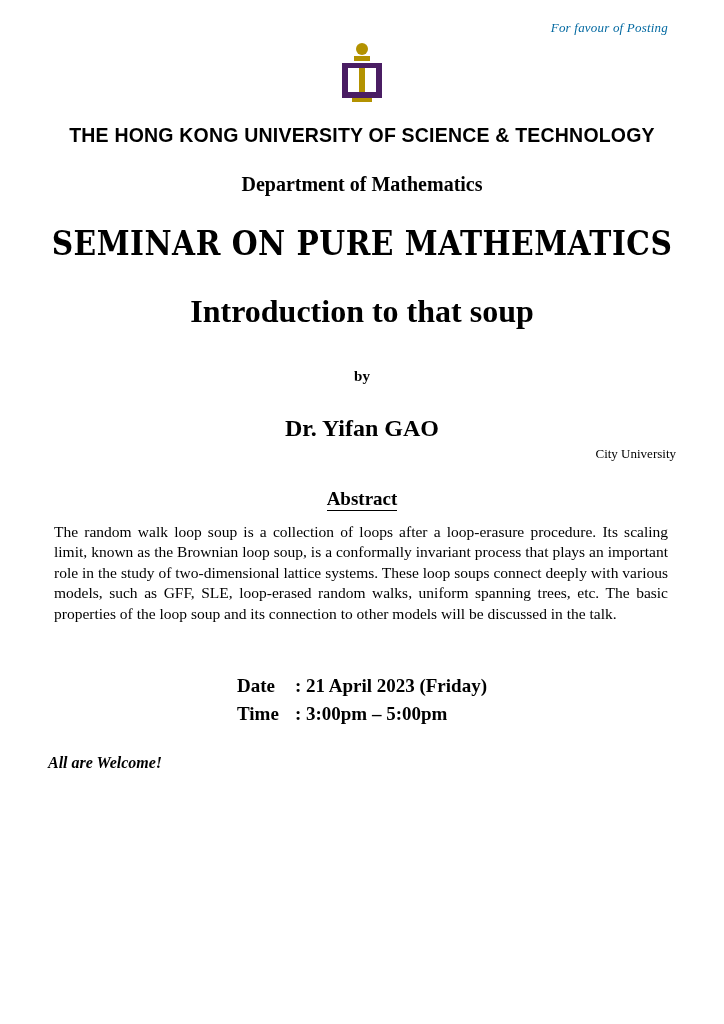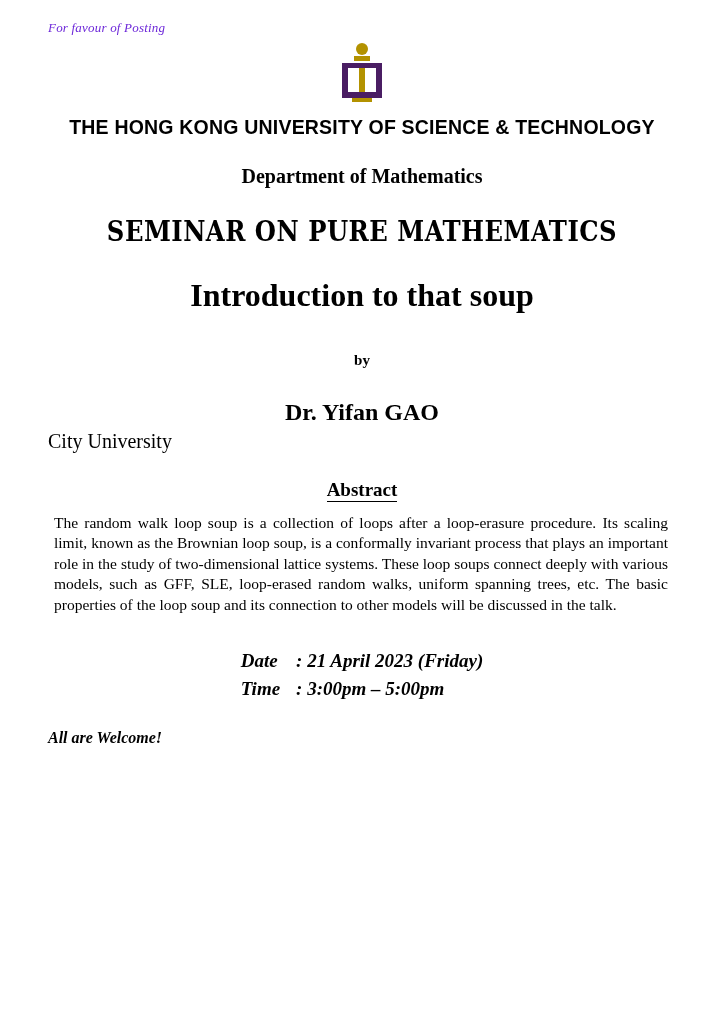"For favour of Posting" .posting-note { color: #6d28d9 -> #0369a1; text-align: none -> right }
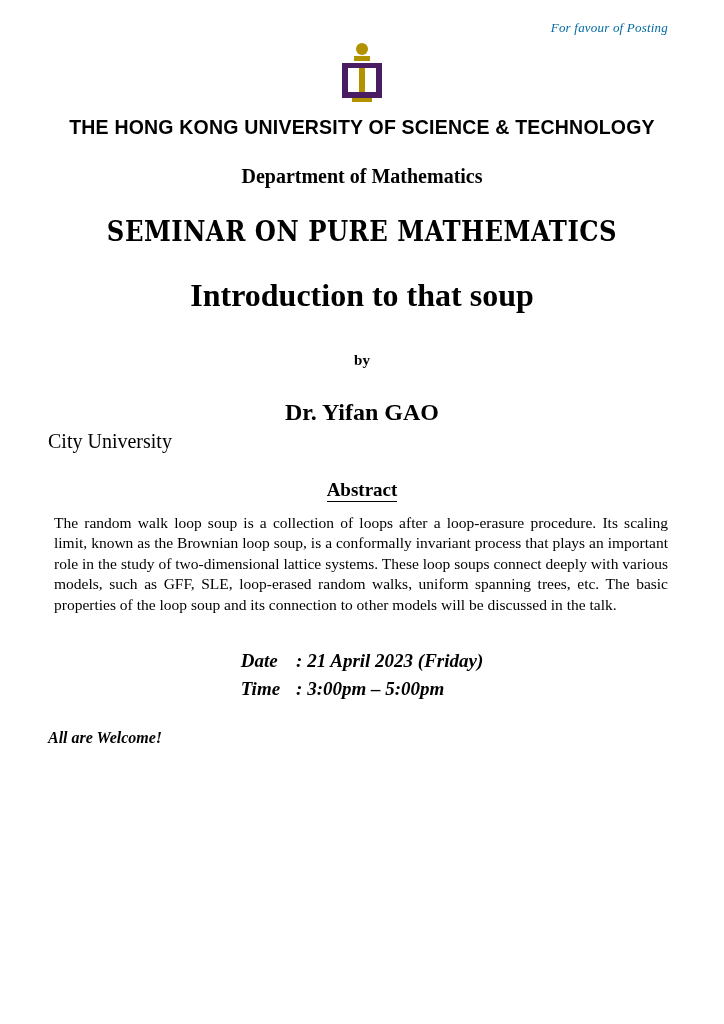"THE HONG KONG UNIVERSITY OF" .univ-name { margin-top: 10px -> 18px }
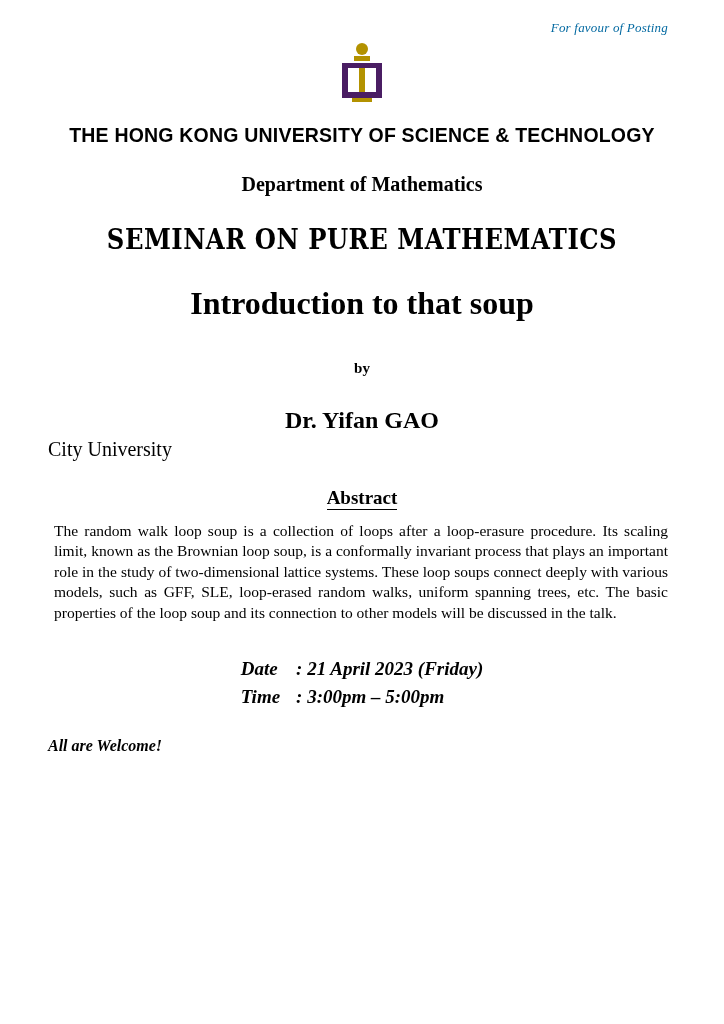"SEMINAR ON PURE MATHEMATICS" .seminar-title { font-size: 27px -> 33px }
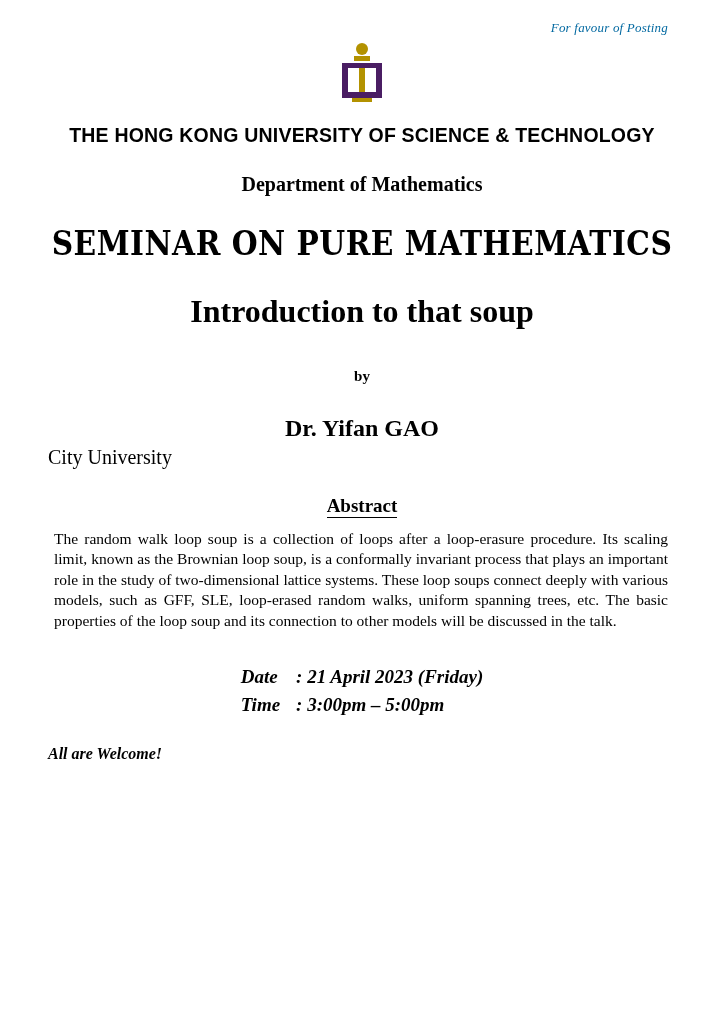"City University" .affiliation { font-size: 20px -> 13px; text-align: left -> right }
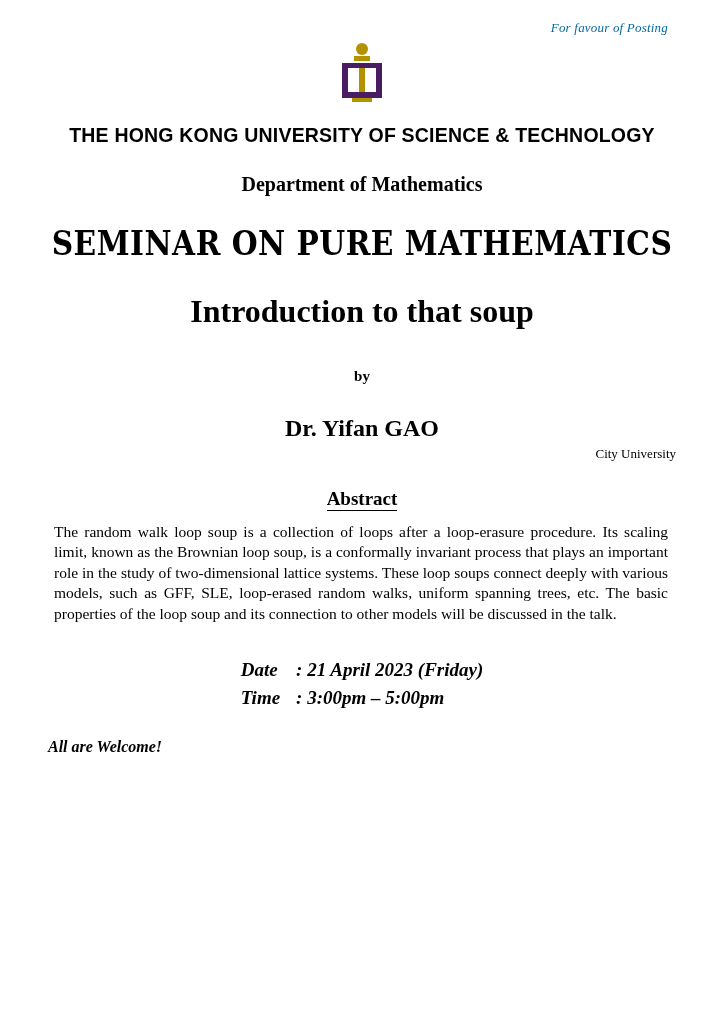"Date" .details { font-style: italic -> none; margin-top: 32px -> 48px }
